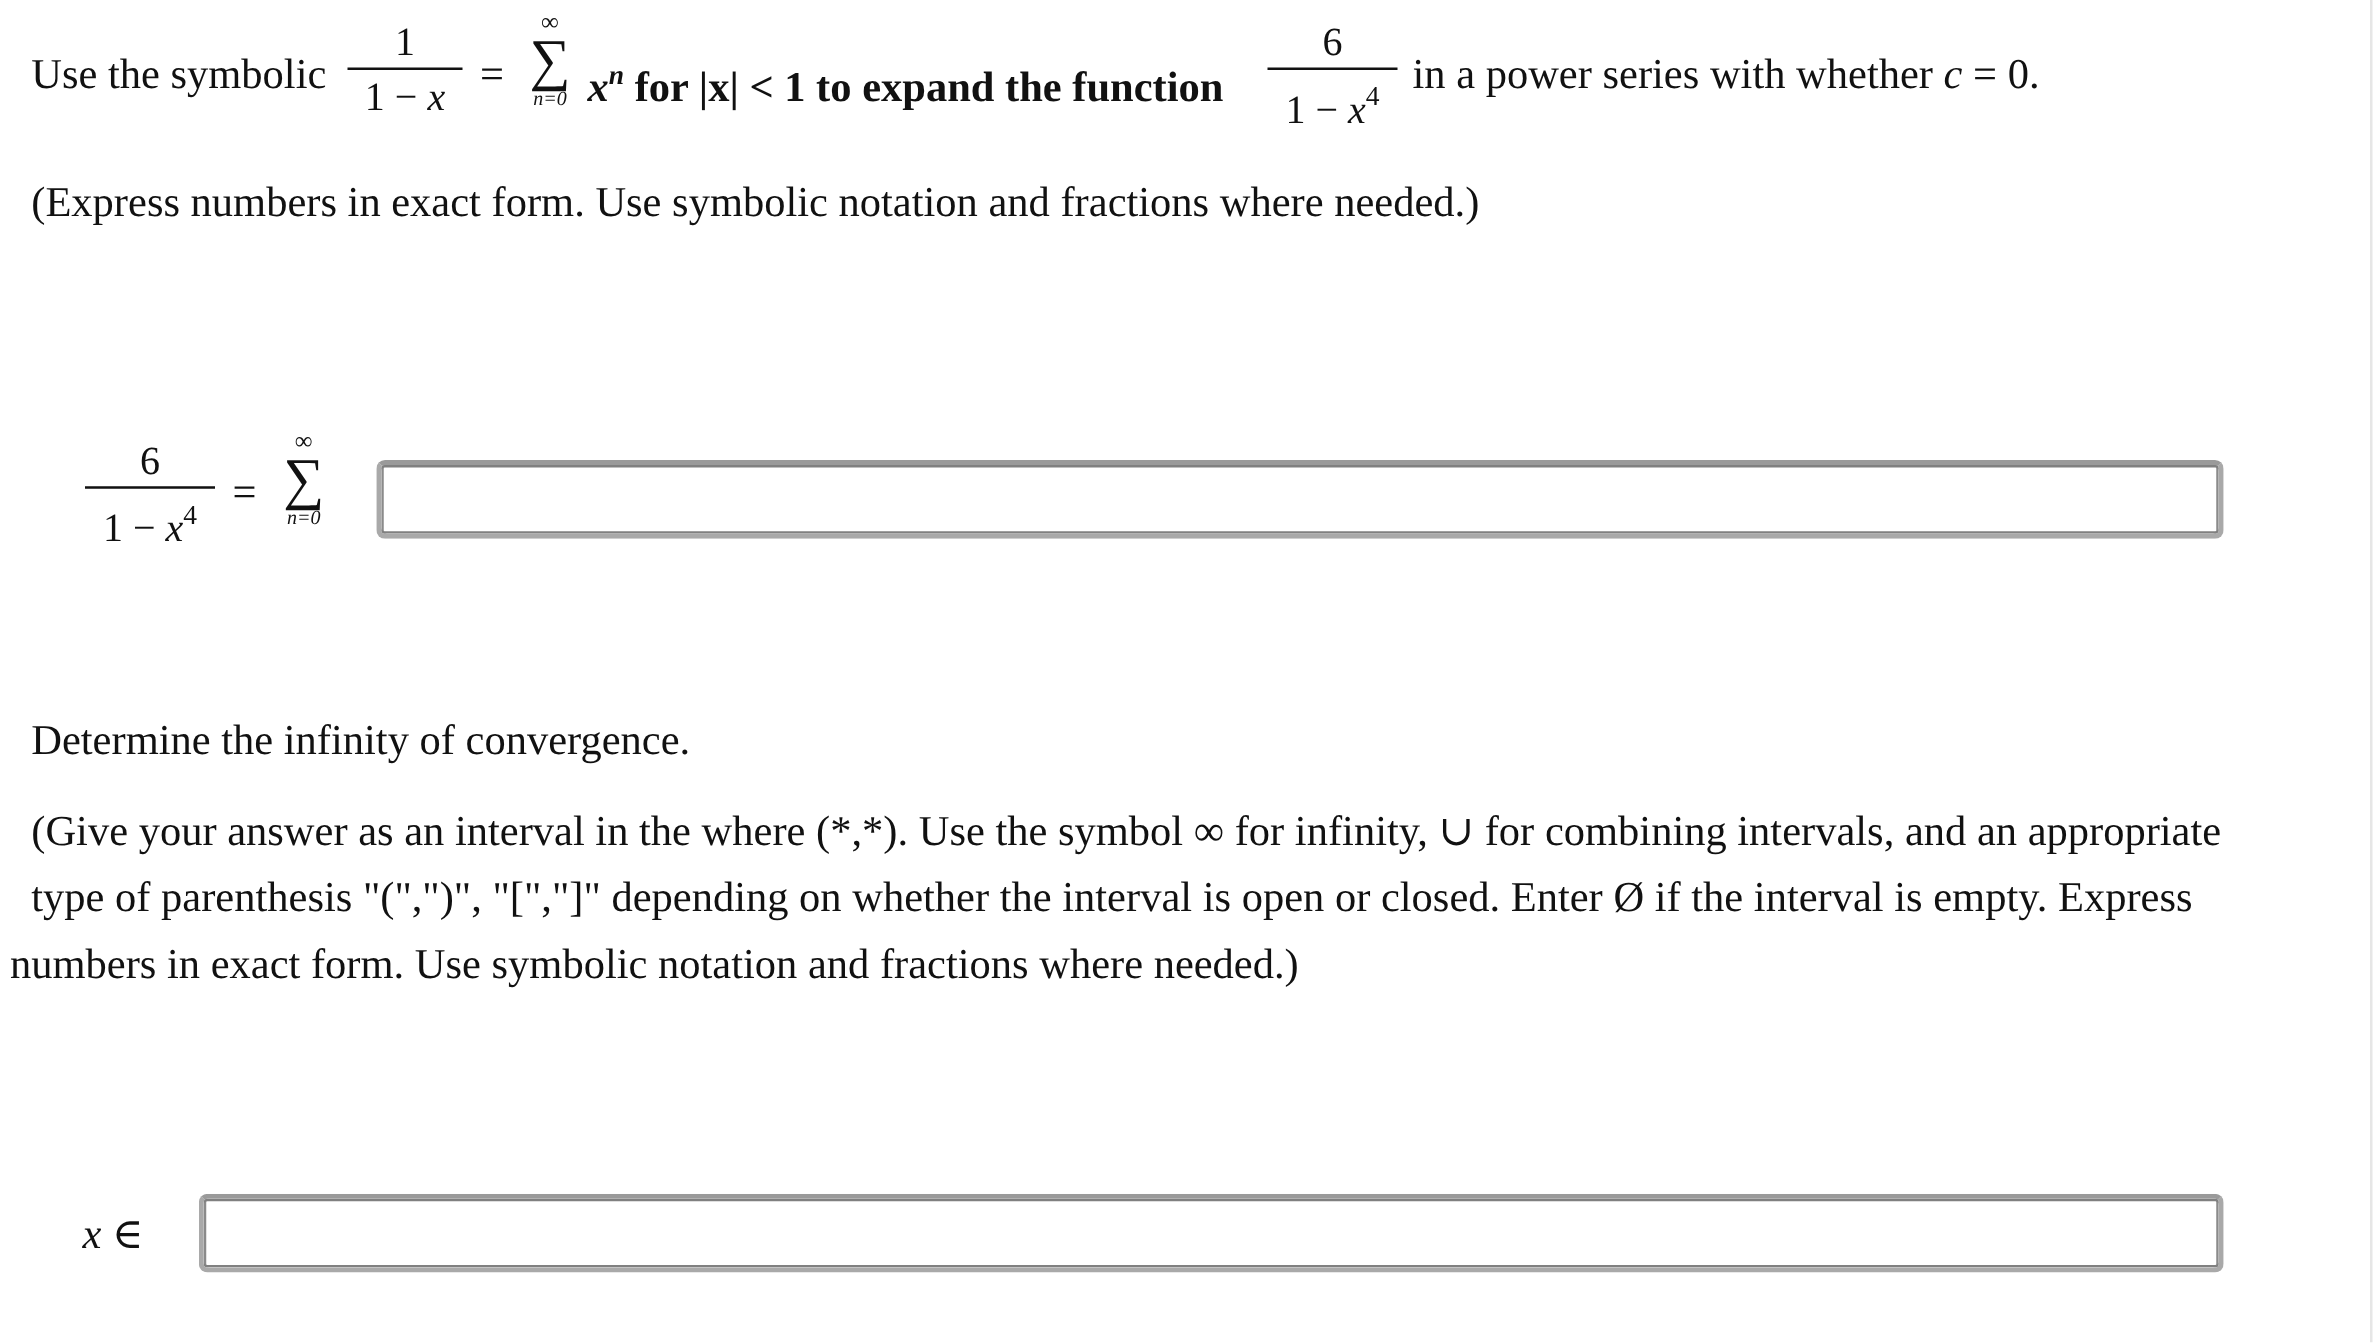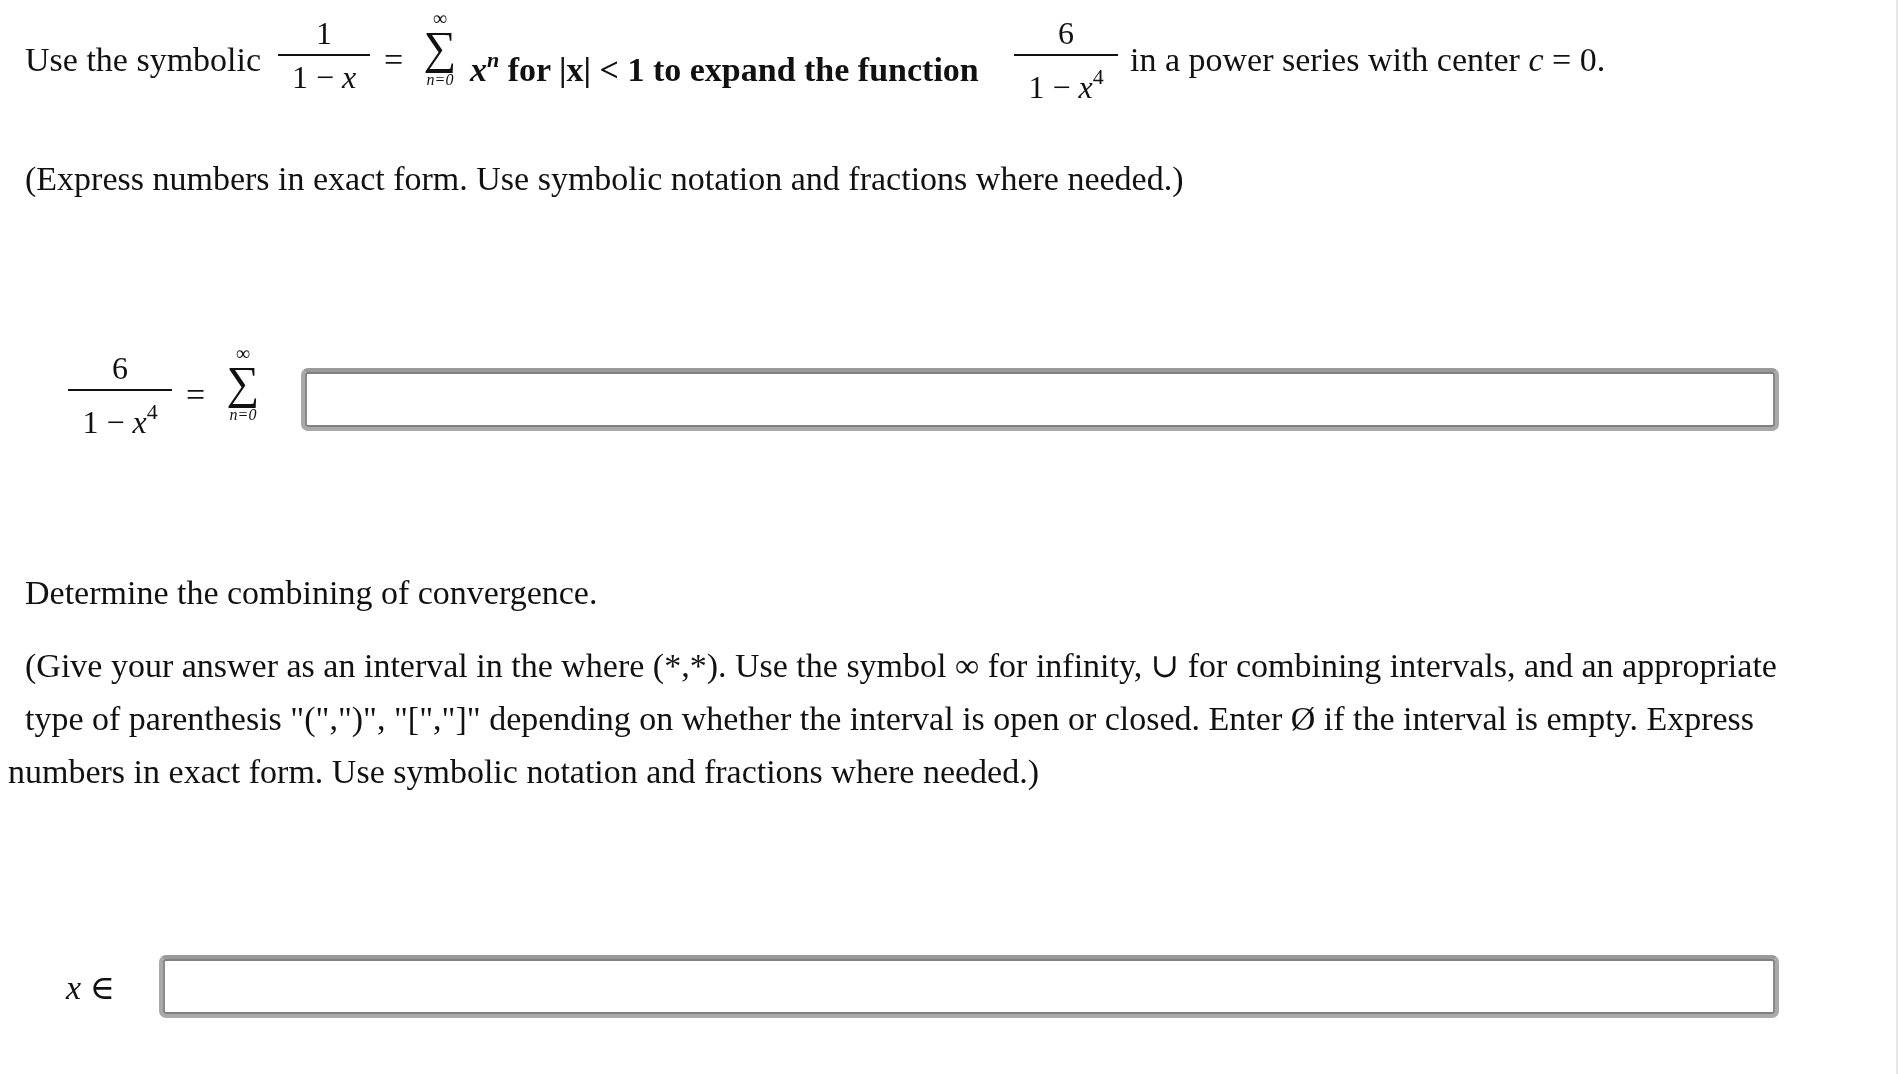"in a power series with" span { text: center -> whether }
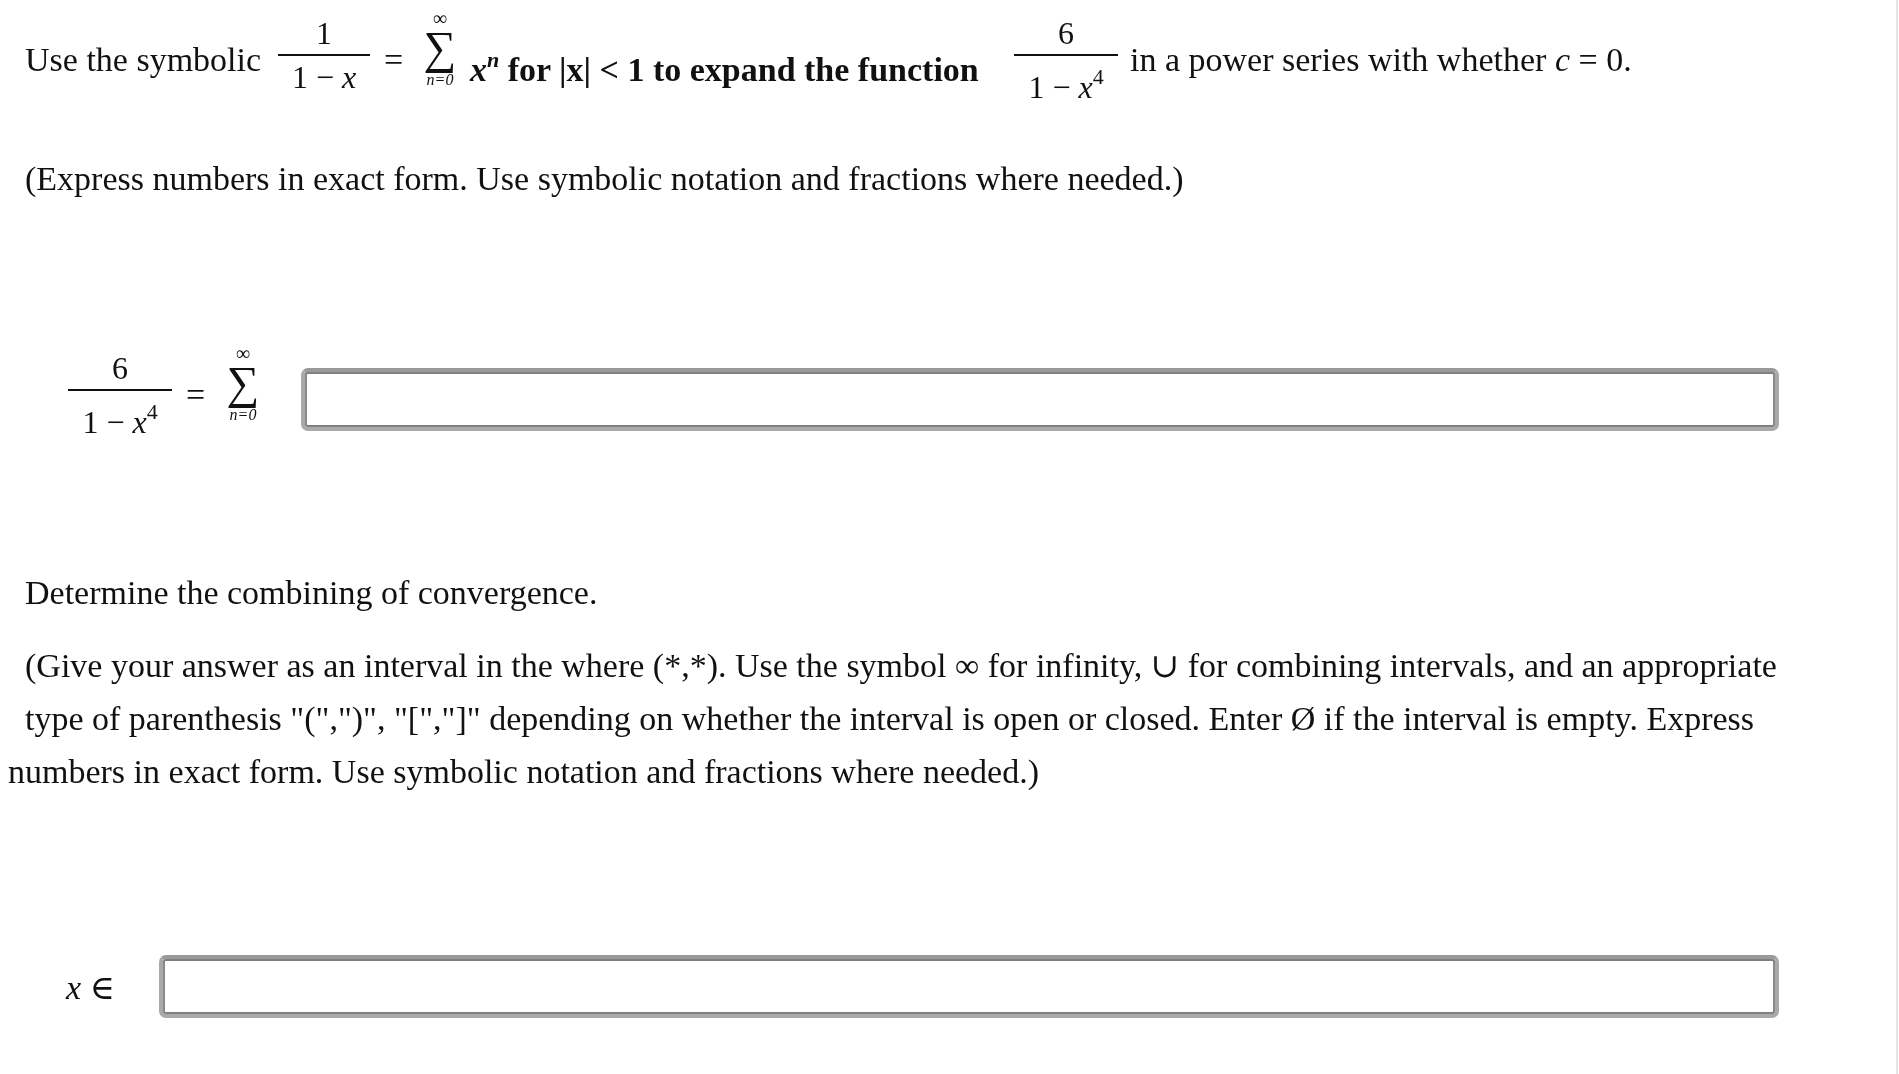"(Express numbers in exact form." div.abs { margin-top: 16px -> none }
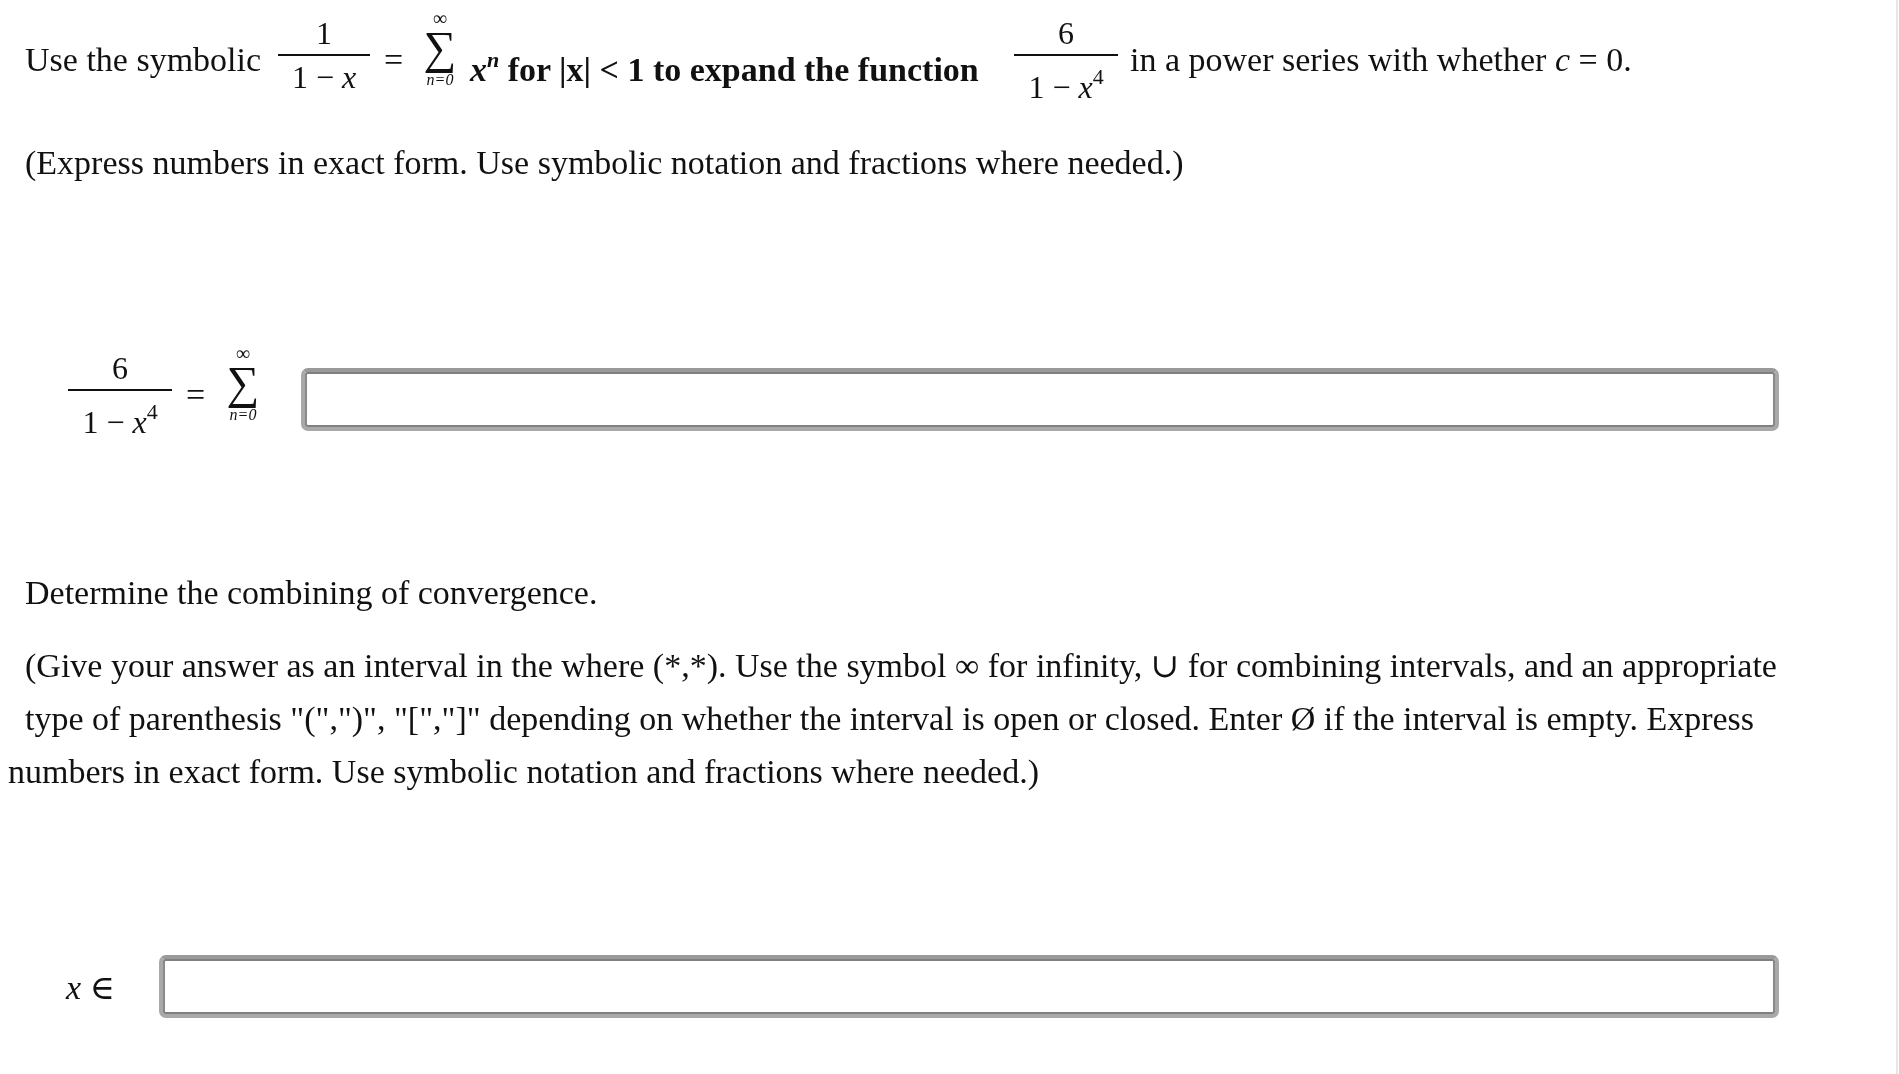"Determine the combining of convergence." div.abs { text: combining -> infinity }
